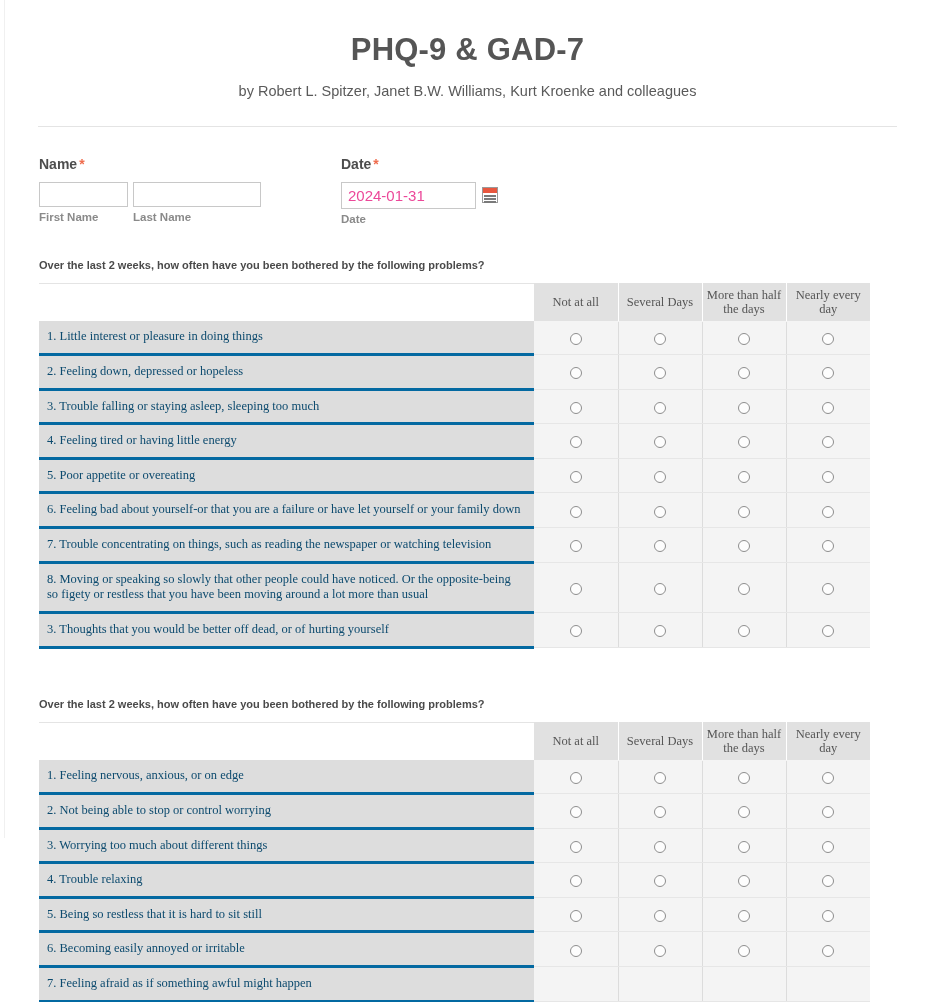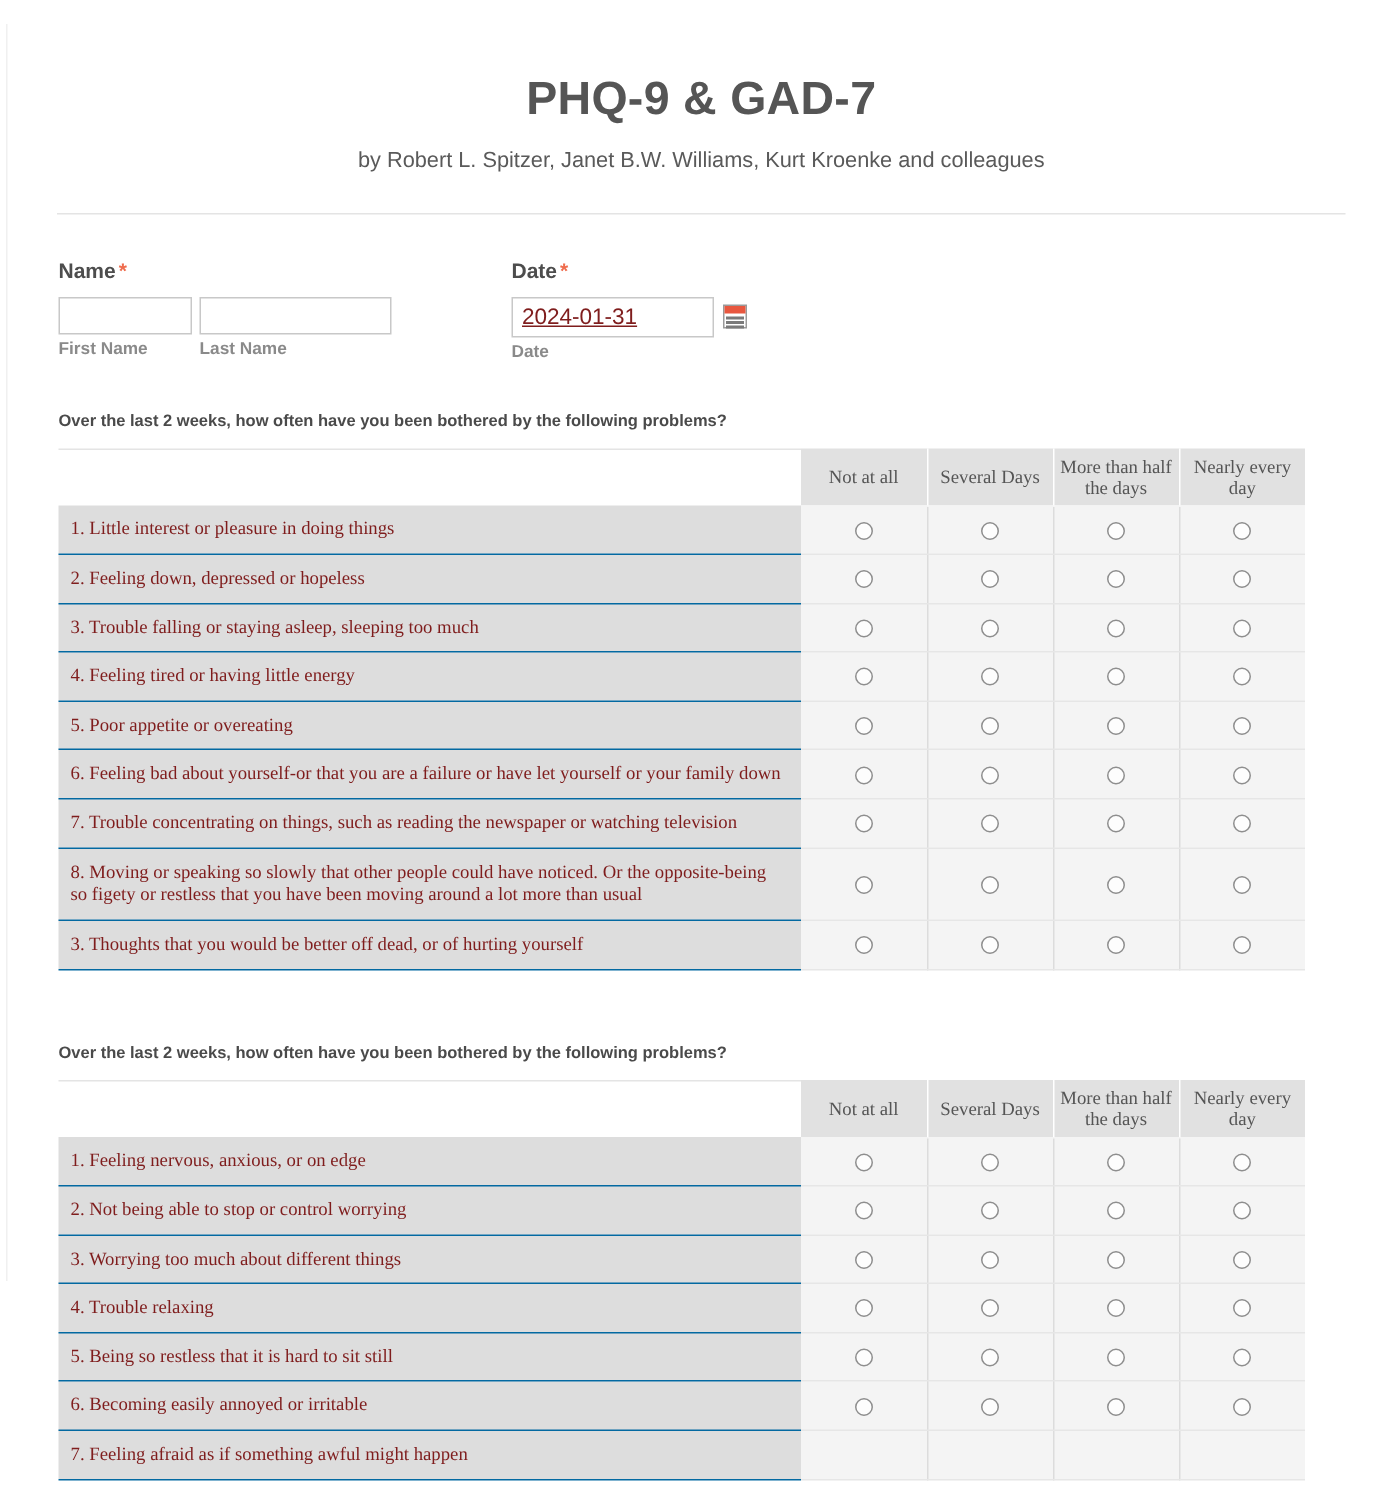"PHQ-9 & GAD-7" .form-card { top: 16px -> 0 }
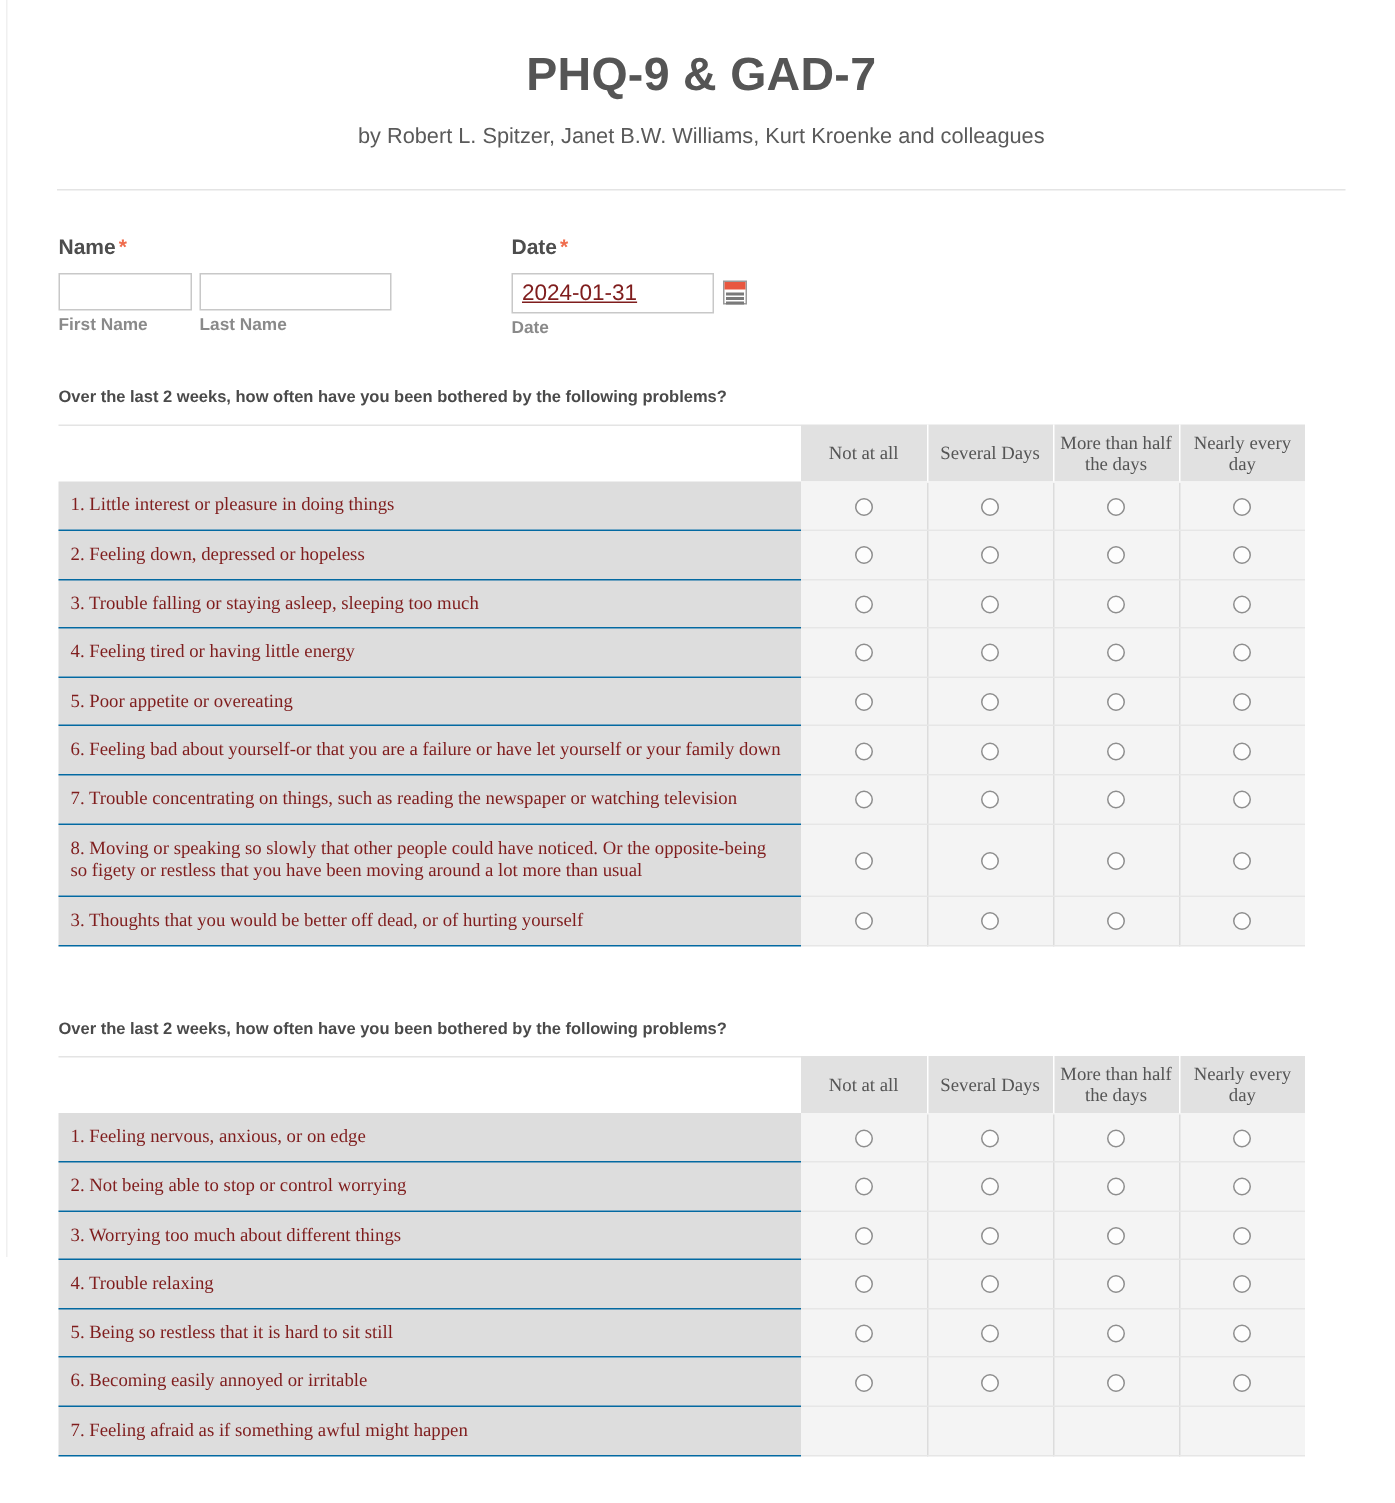"2024-01-31" .input-date { color: #7f1d1d -> #ec4899; text-decoration: underline -> none }
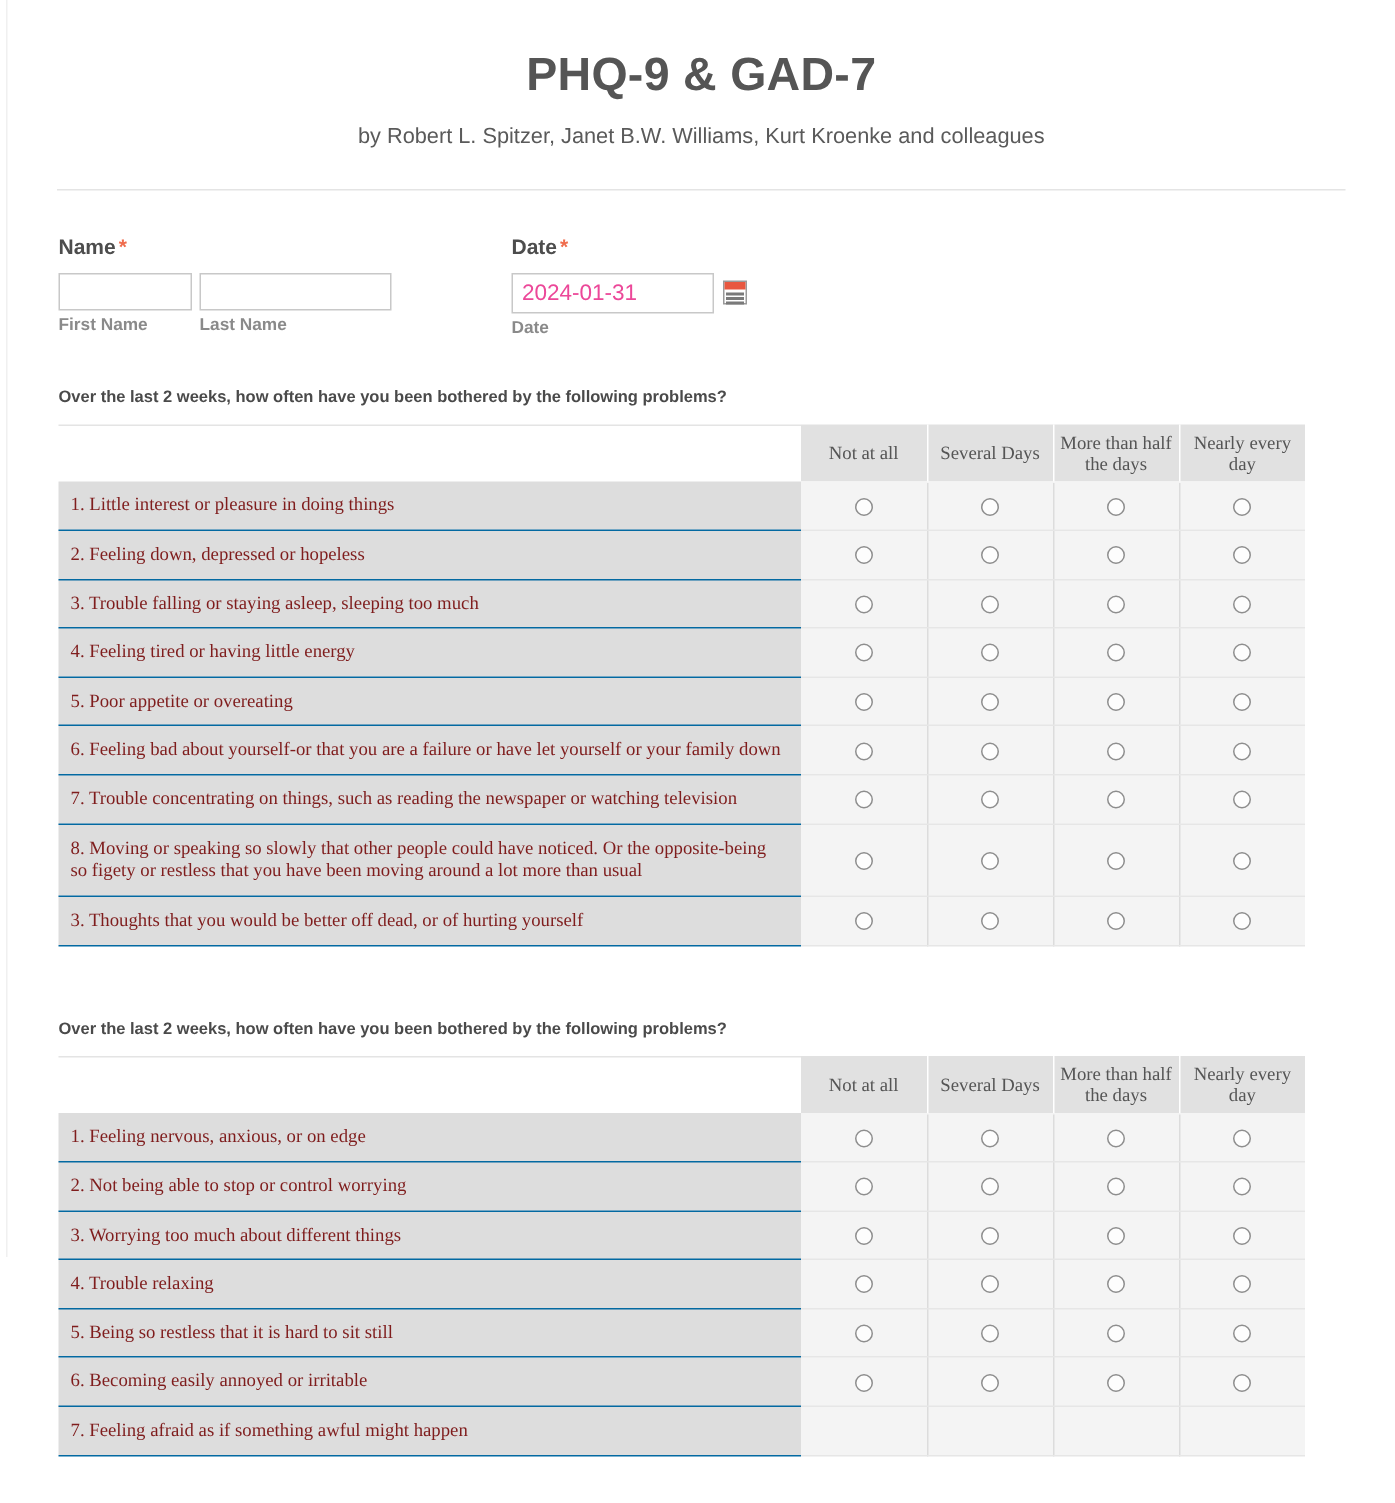"1. Little interest or pleasure" .matrix tbody td.q-cell { border-bottom: 1px solid #0369a1 -> 3px solid #0369a1; color: #7f1d1d -> #0c4a6e }
